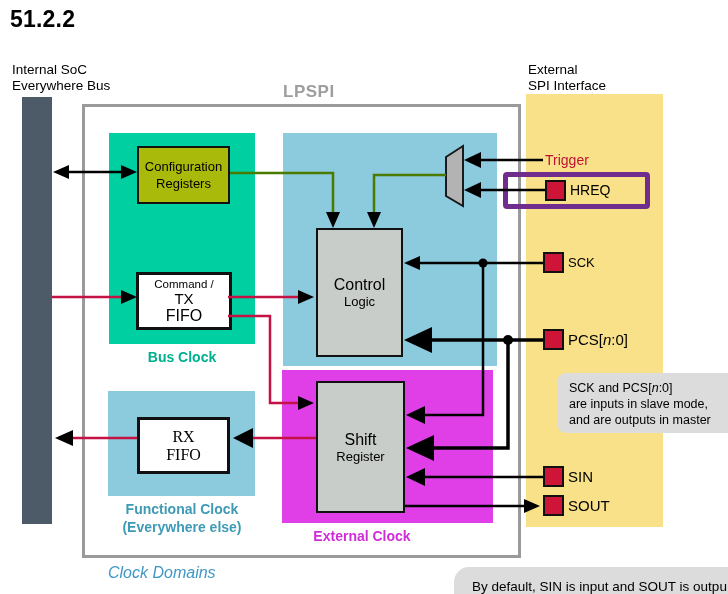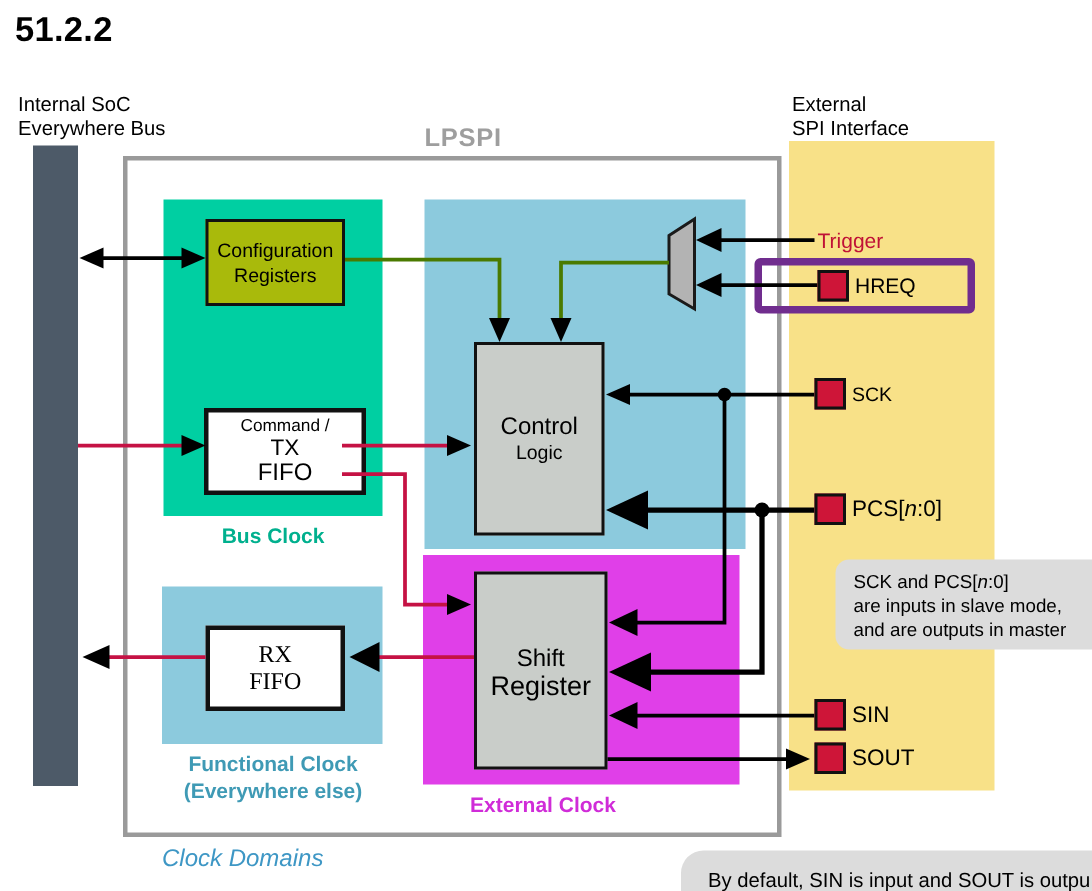"Command /" .txfifo-box { width: 108px -> 96px }
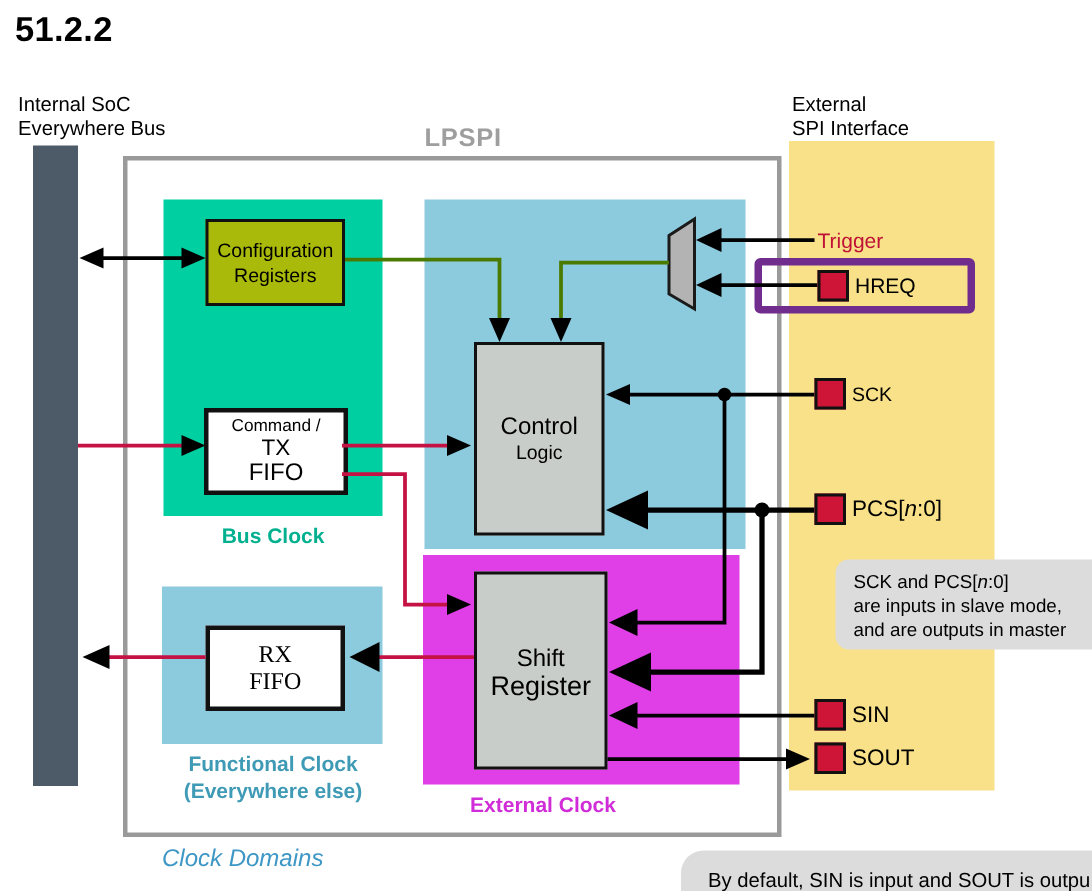"Register" div.small { font-size: 18px -> 13px }
